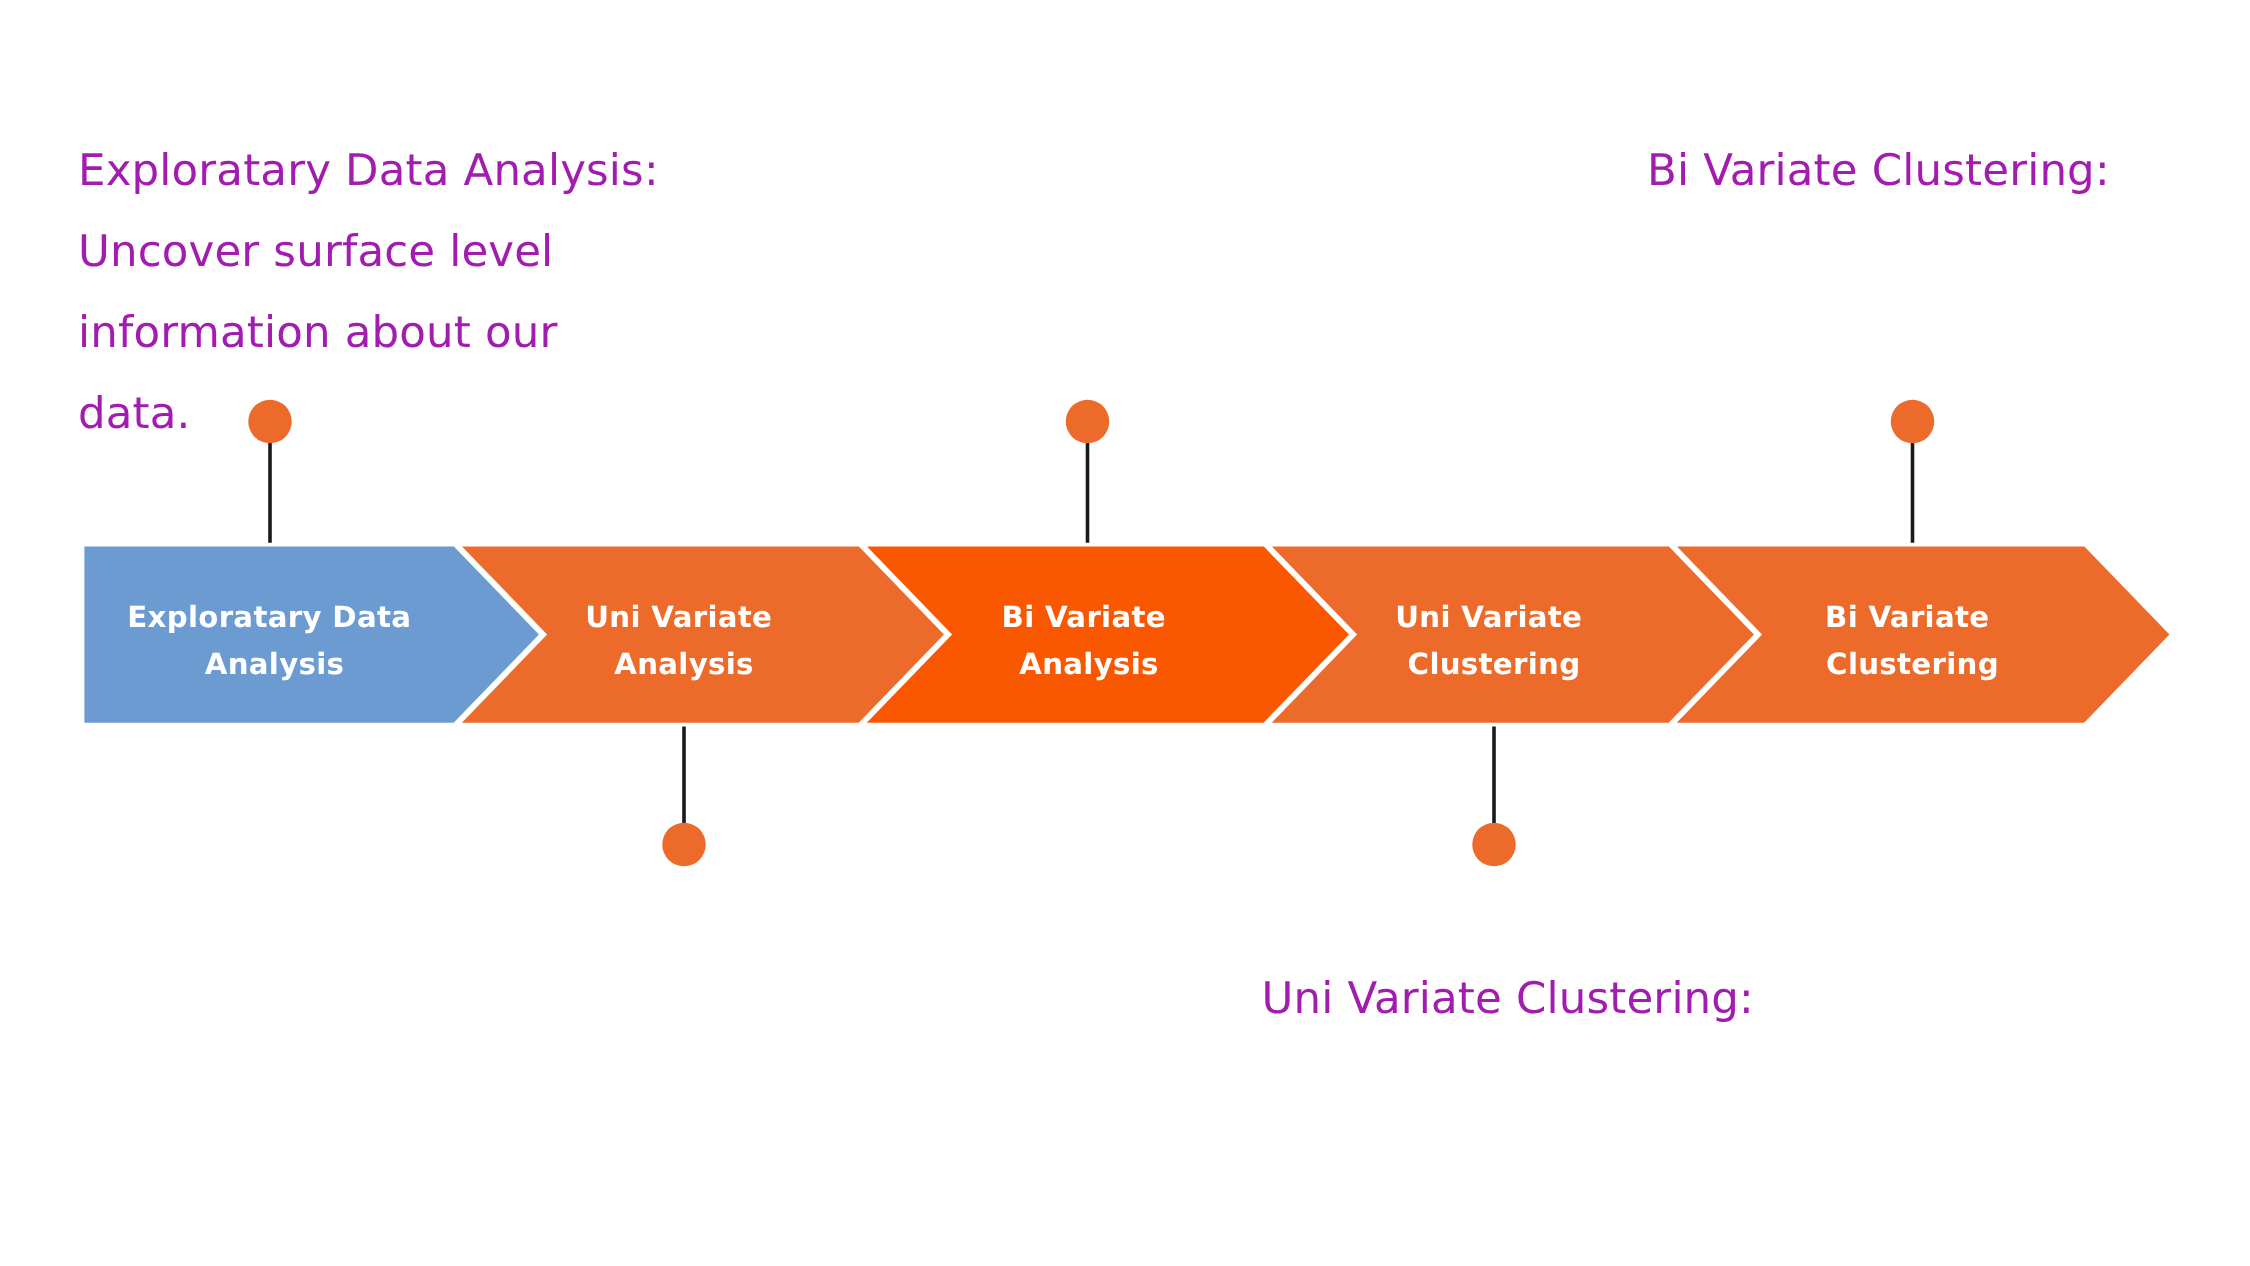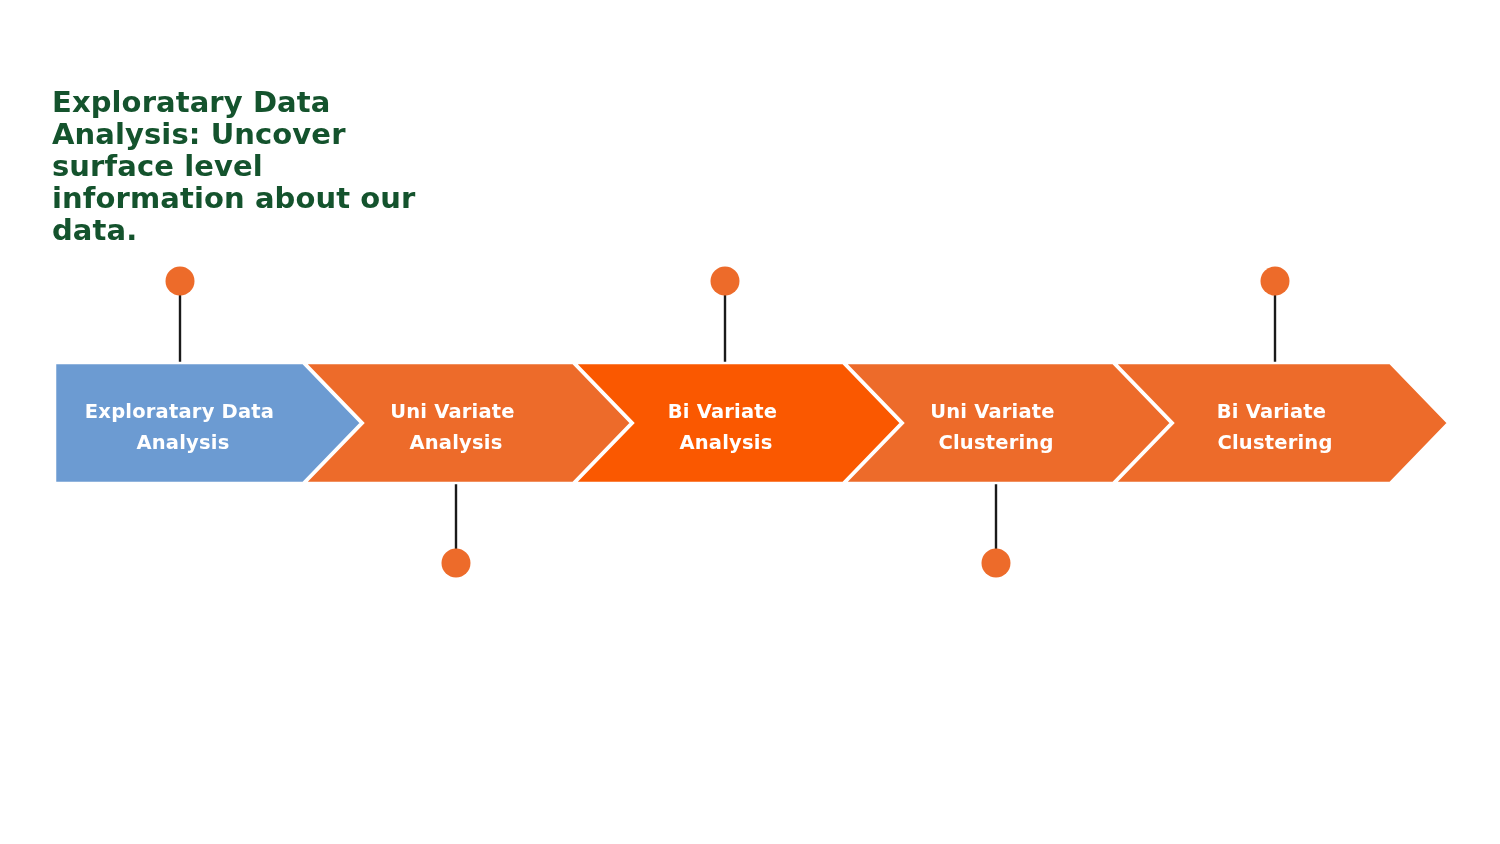"Exploratary Data Analysis: Uncover" .callout { color: #14532d -> #a21caf; font-weight: 700 -> 400; line-height: 32px -> 54px }
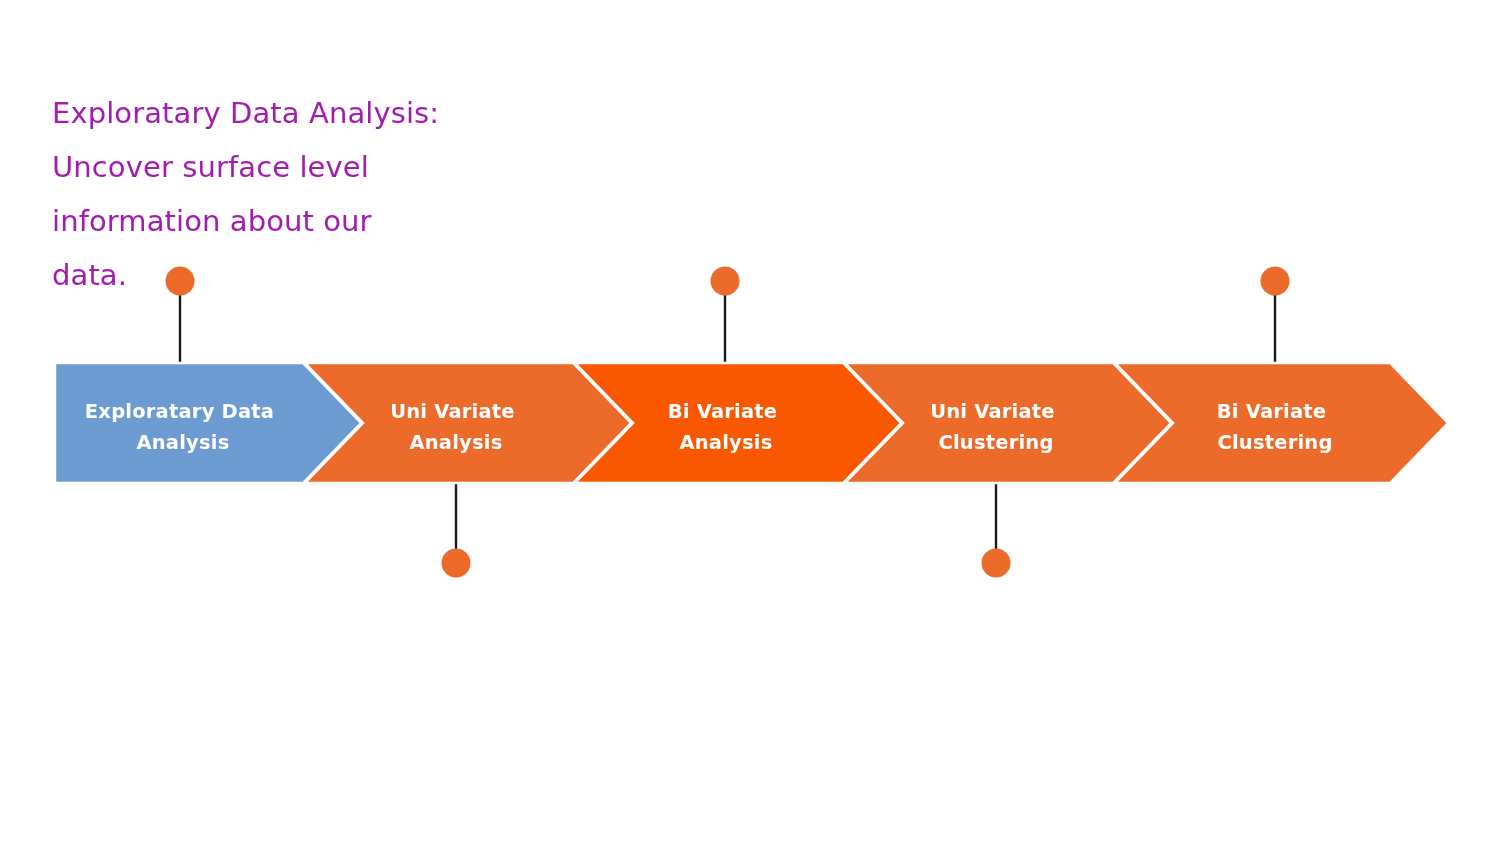"Bi Variate Clustering:" div.callout { html: none -> <div>Bi Variate Clustering:</div> }
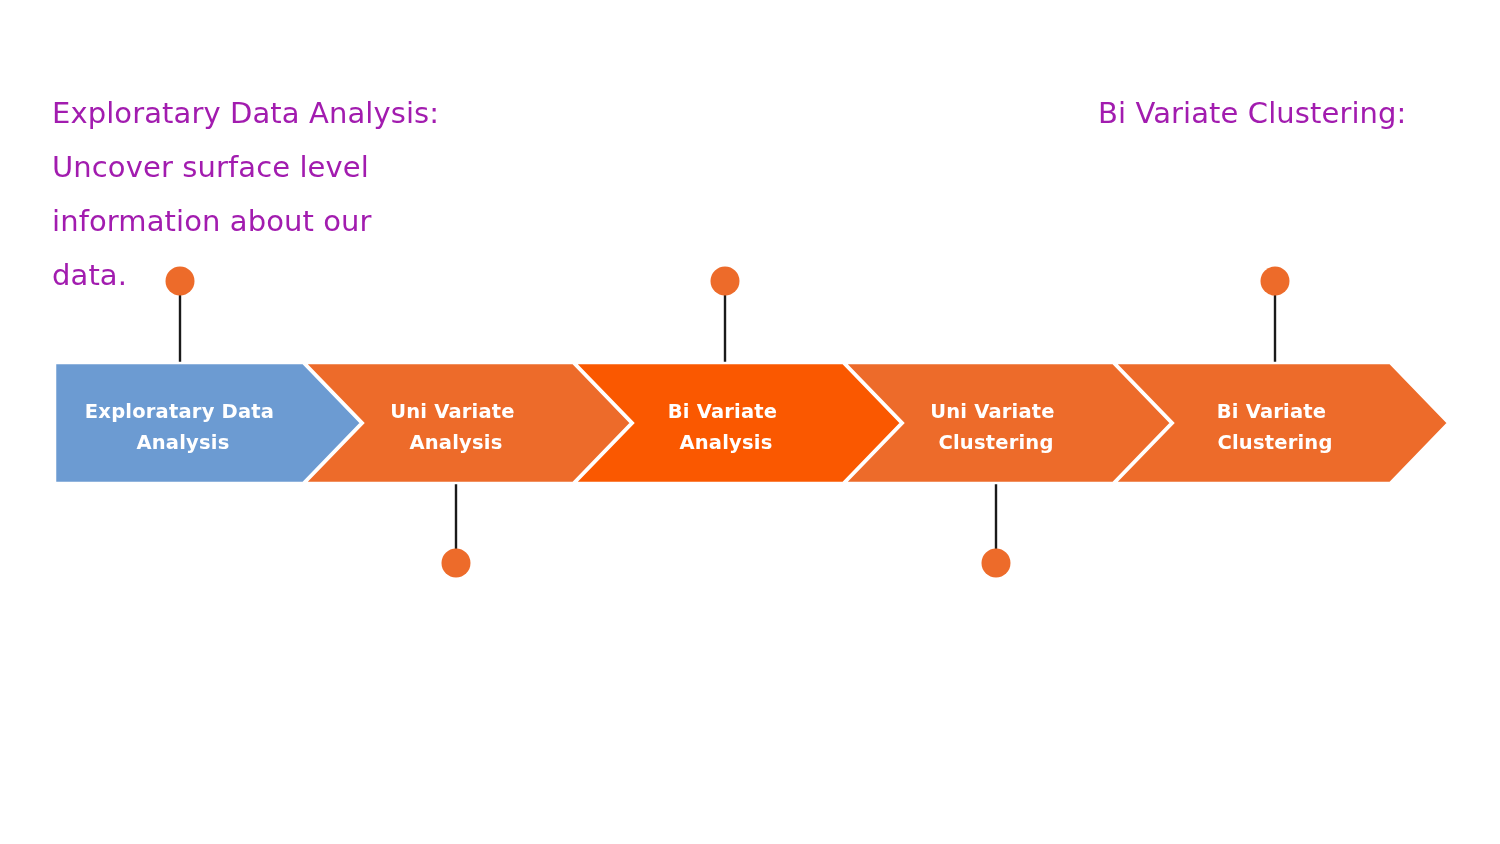"Uni Variate Clustering:" div.callout { html: none -> <div>Uni Variate Clustering:</div> }
